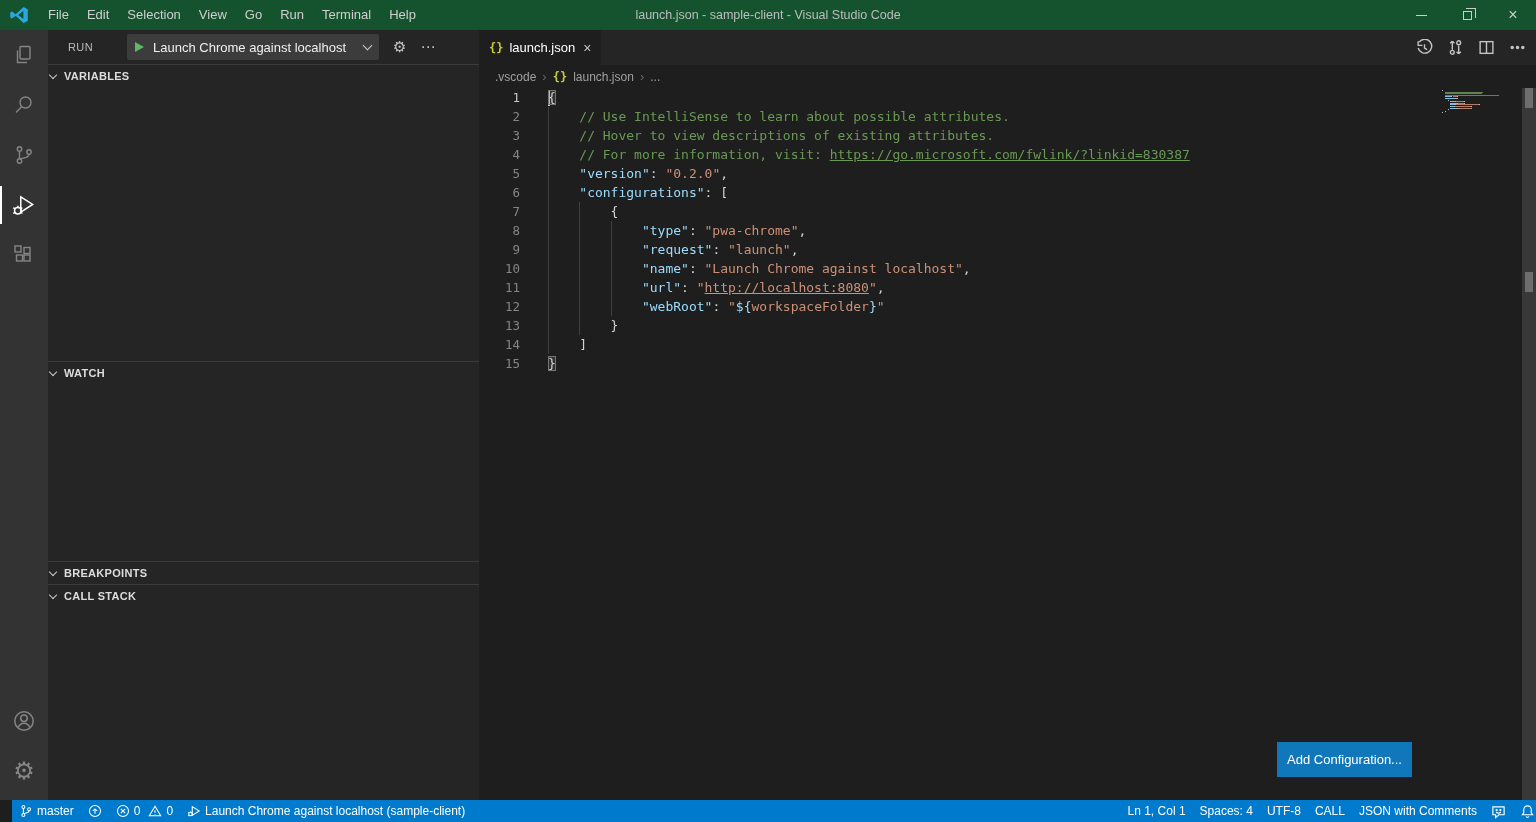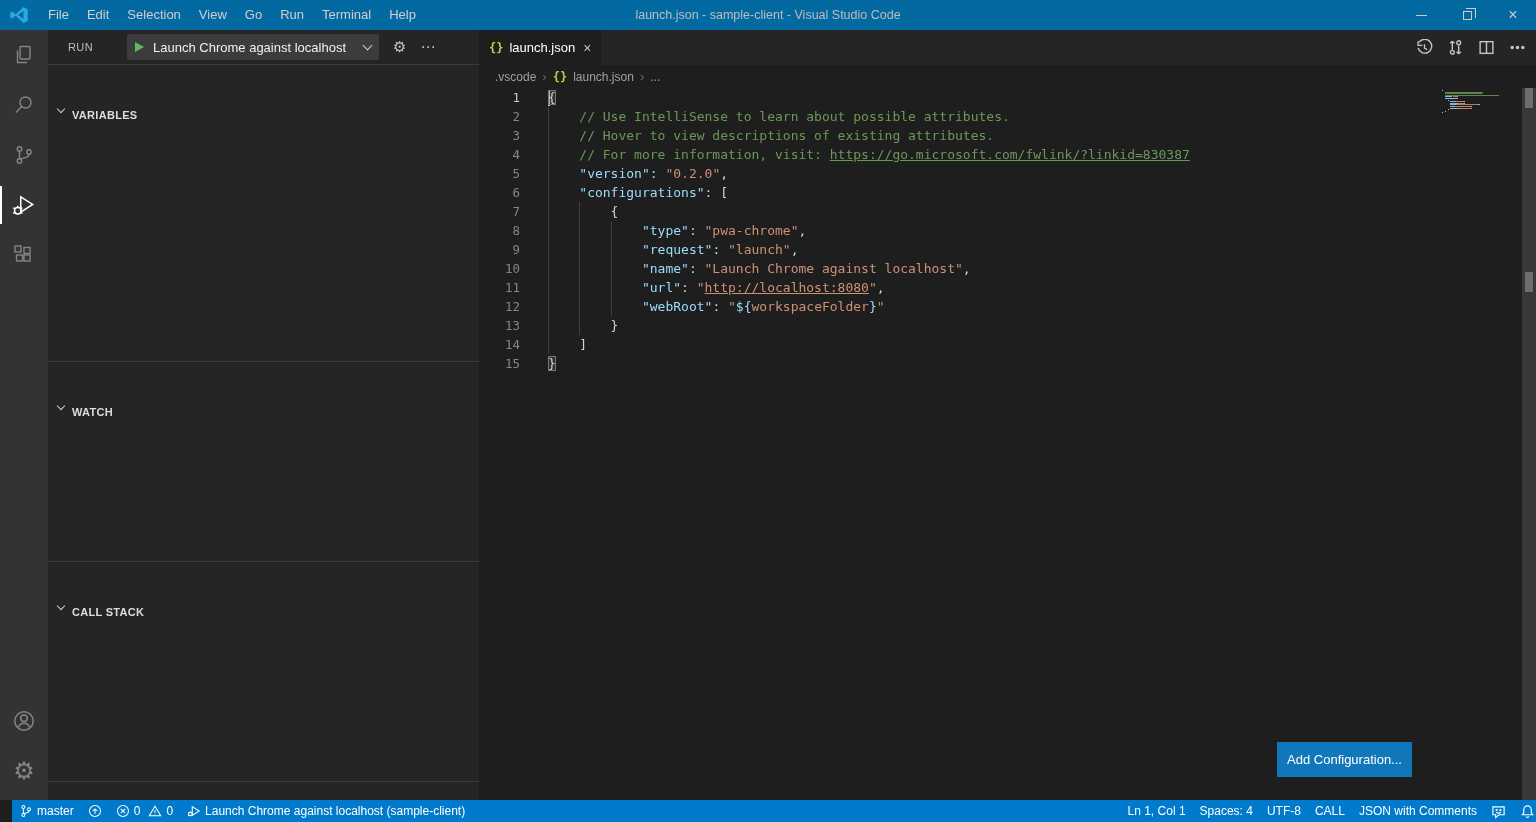"File Edit Selection View Go" #titlebar { background: #0369a1 -> #14532d }
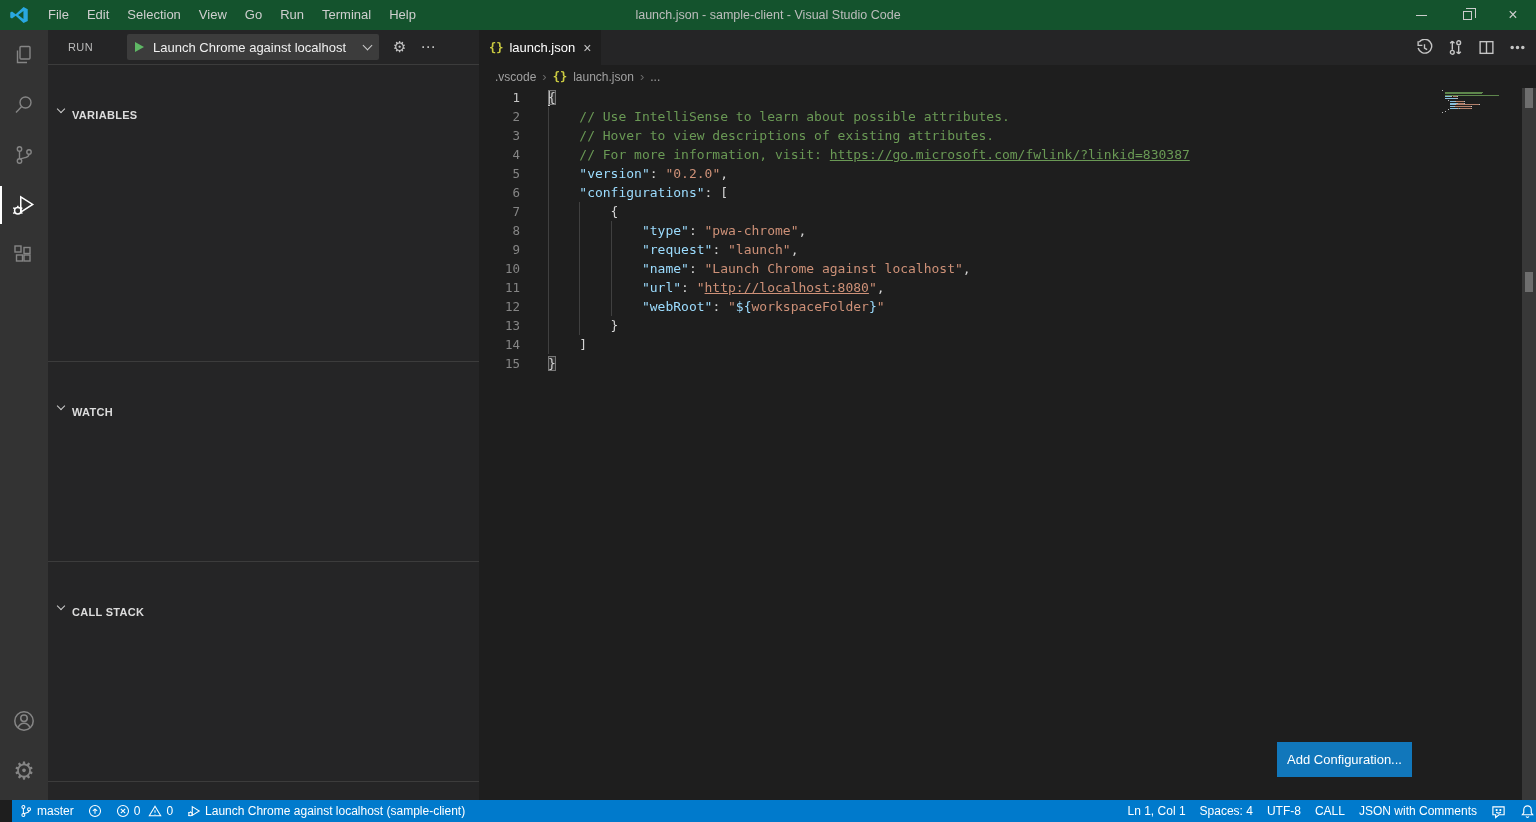"VARIABLES" .sec-header { align-items: none -> center; margin-top: 44px -> none; padding-left: 8px -> 0 }
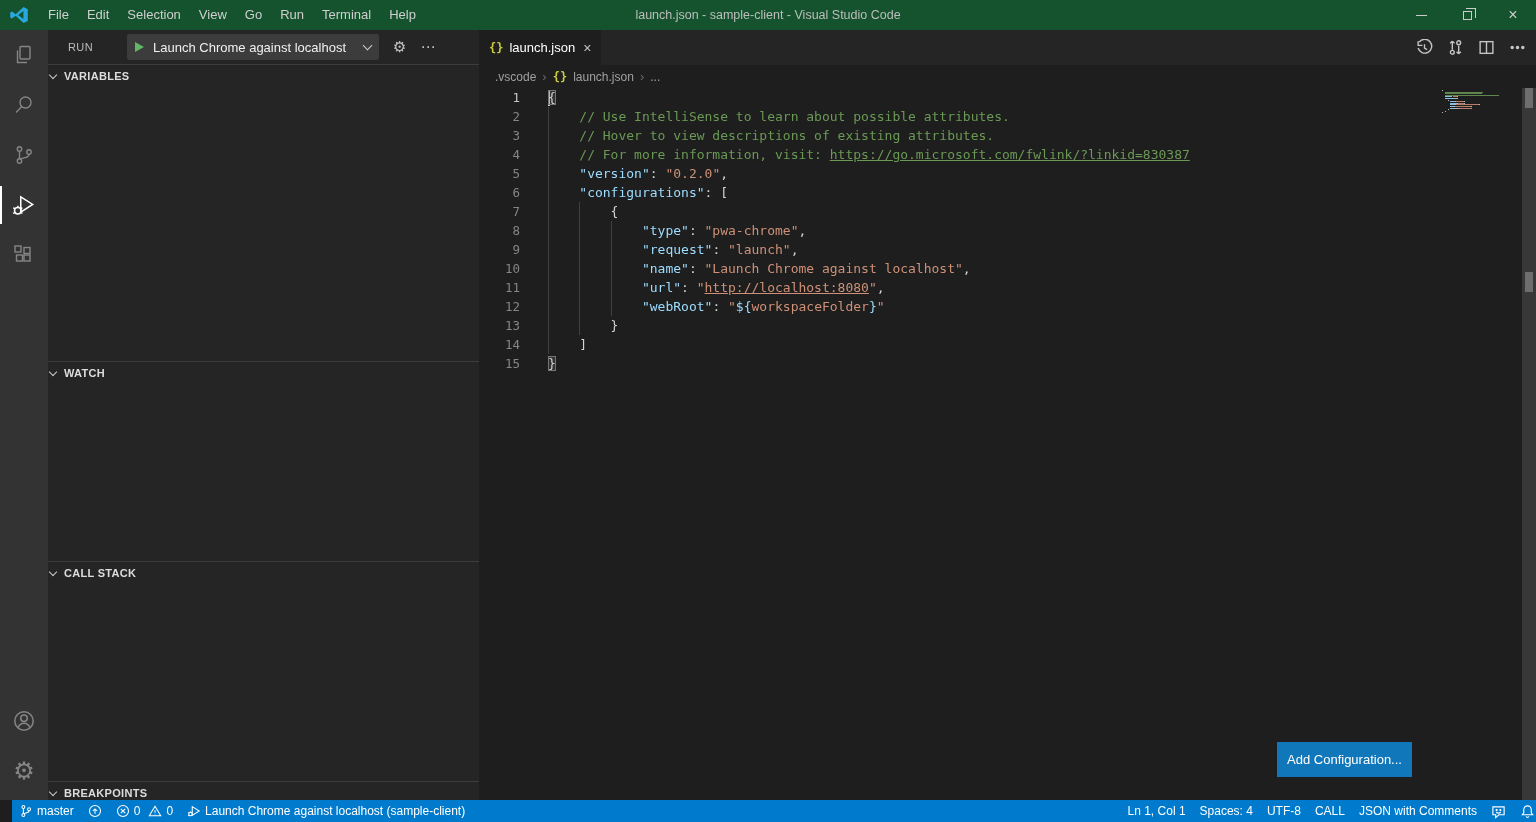"CALL STACK" div.section { order: before "BREAKPOINTS" -> after "BREAKPOINTS" }
